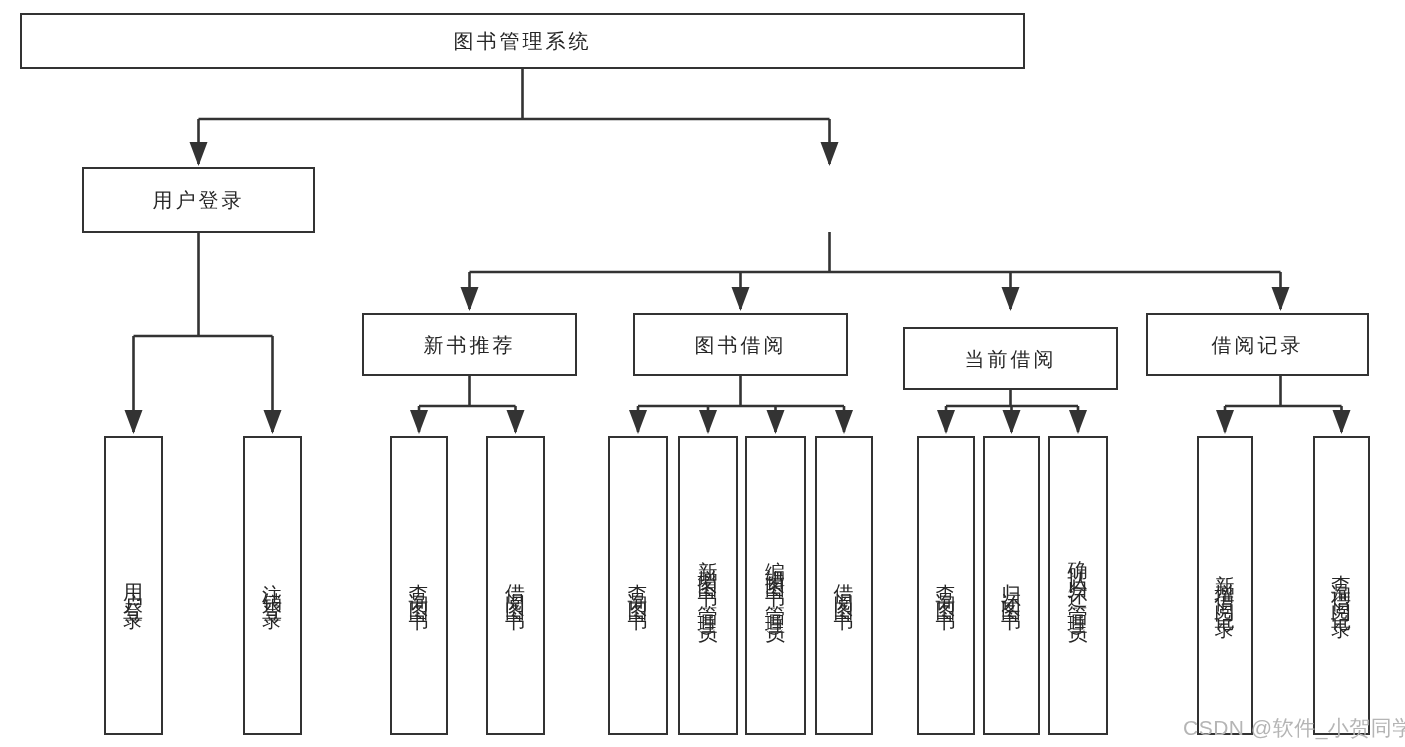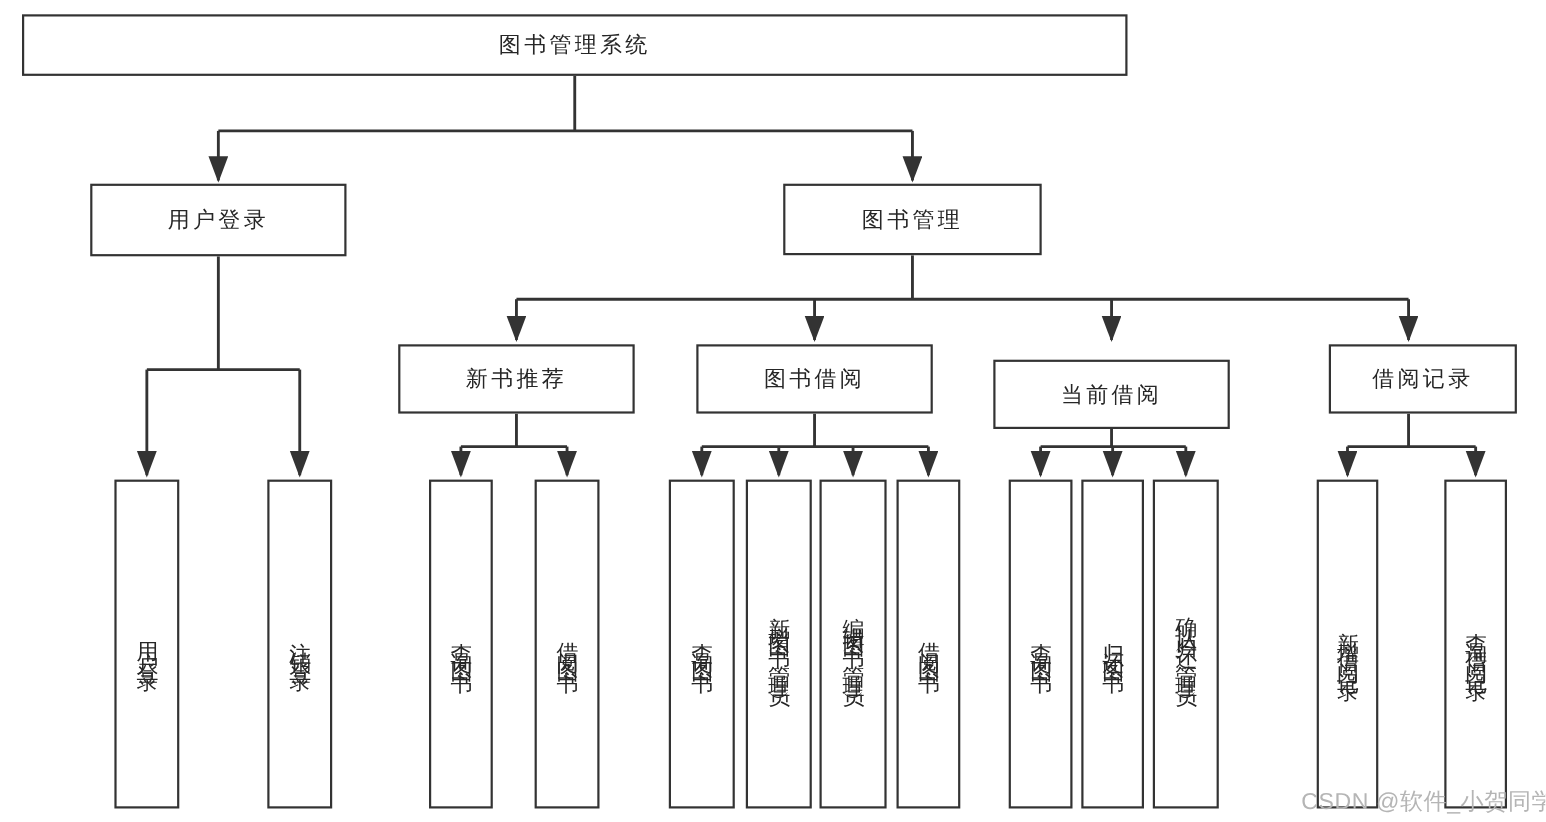"图书管理" div.box { html: <div> <span>图书管理</span> </div> -> none }
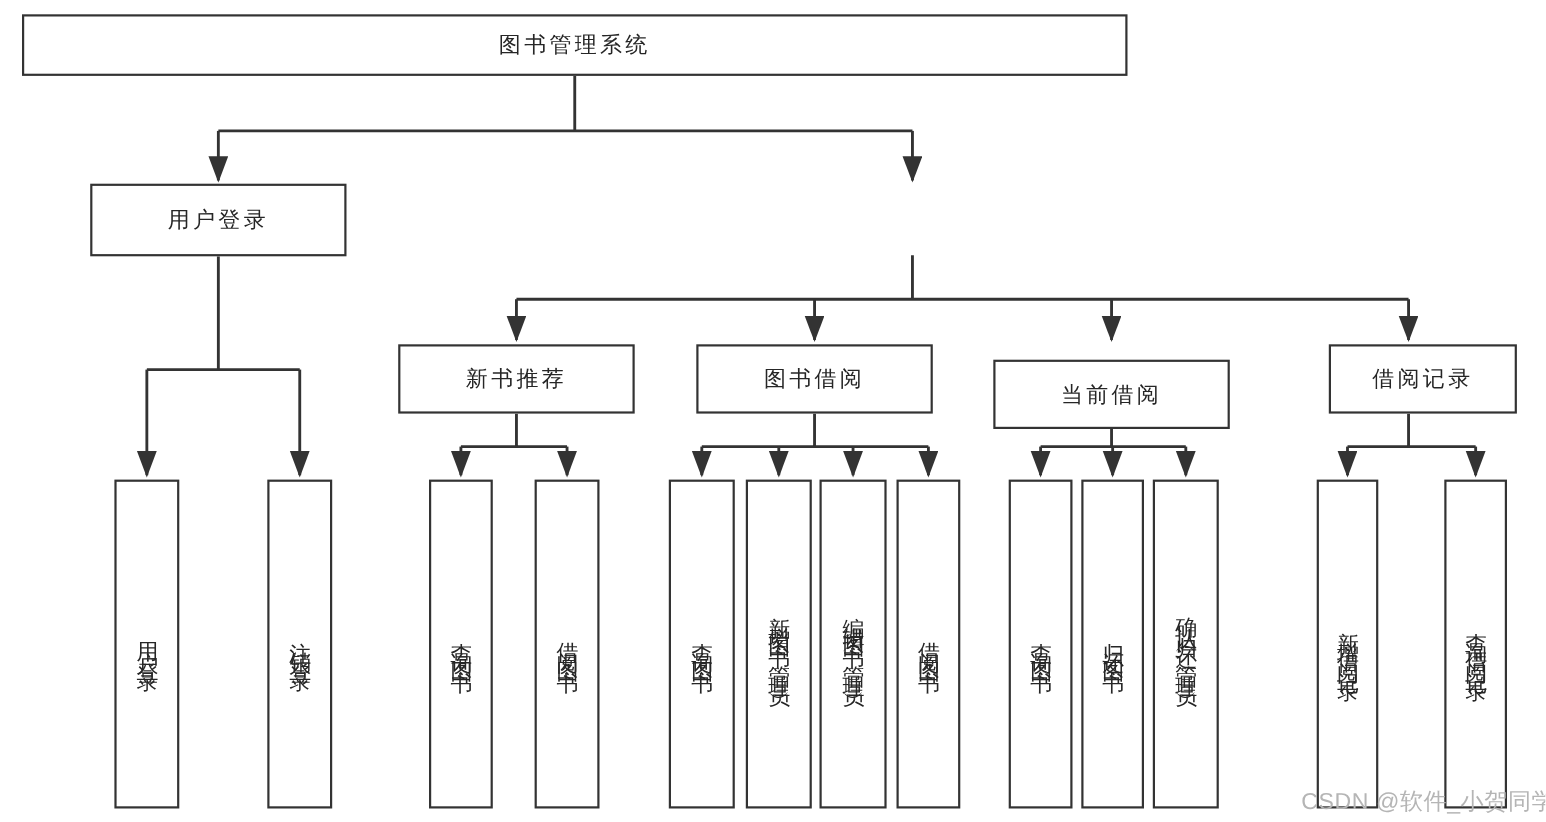"借阅记录" div.box { left: 1208px -> 1146px; width: 171px -> 223px }
